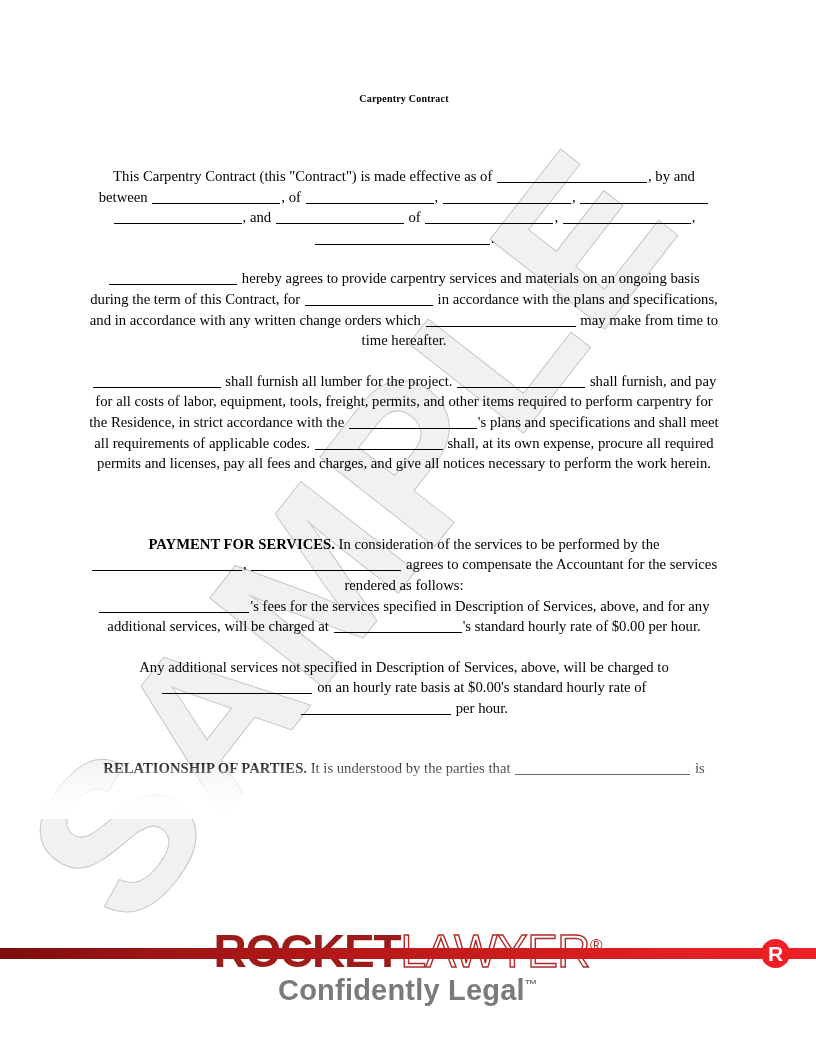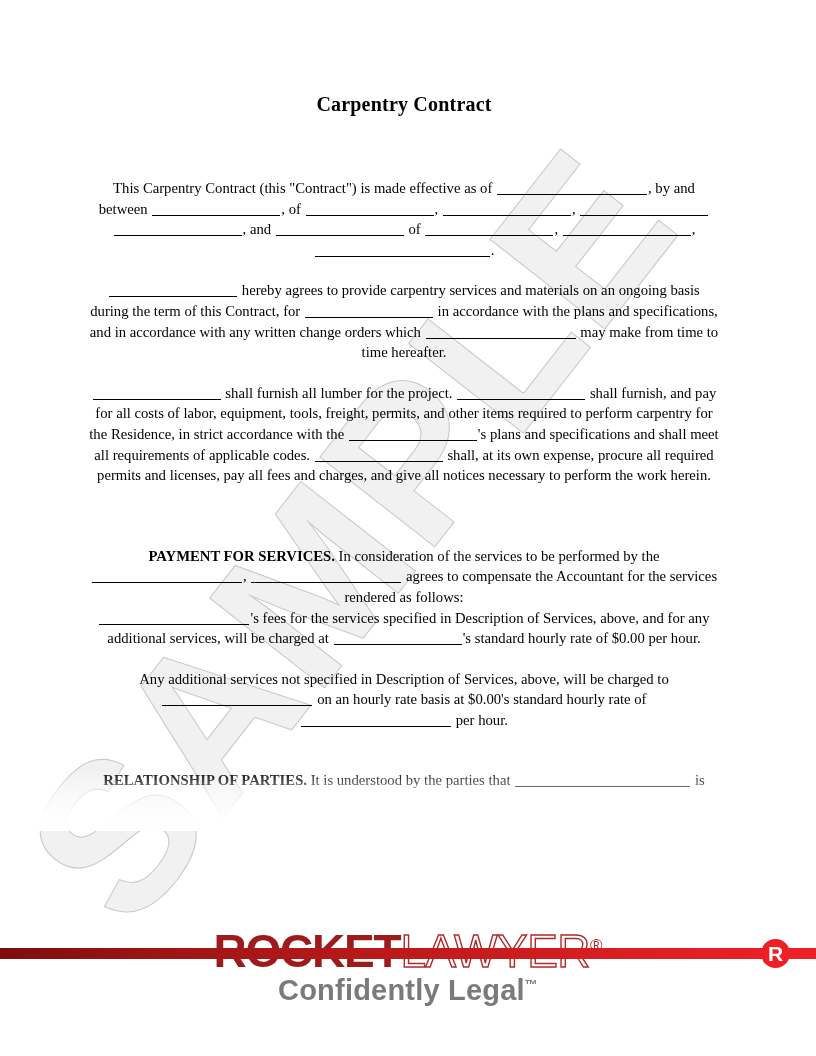"Carpentry Contract" #doc-title { font-size: 20px -> 10px }
